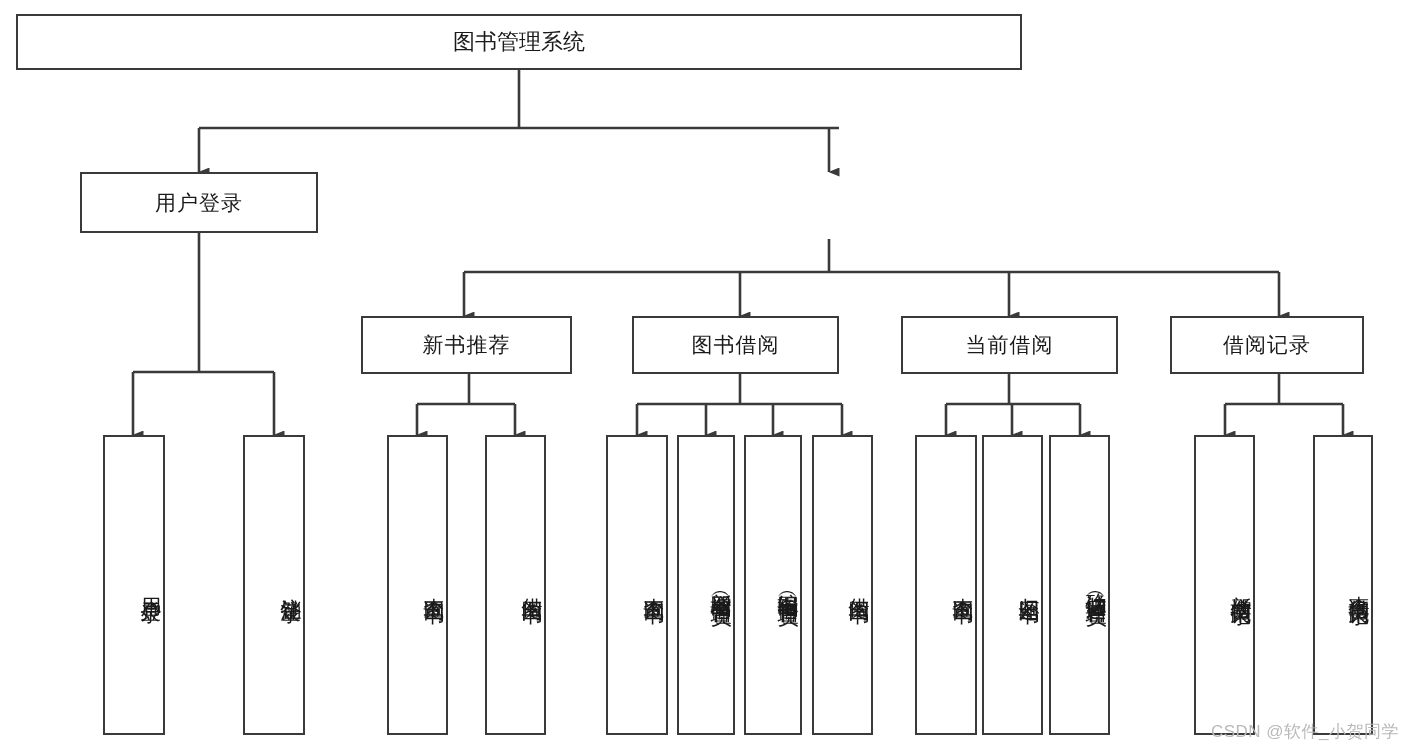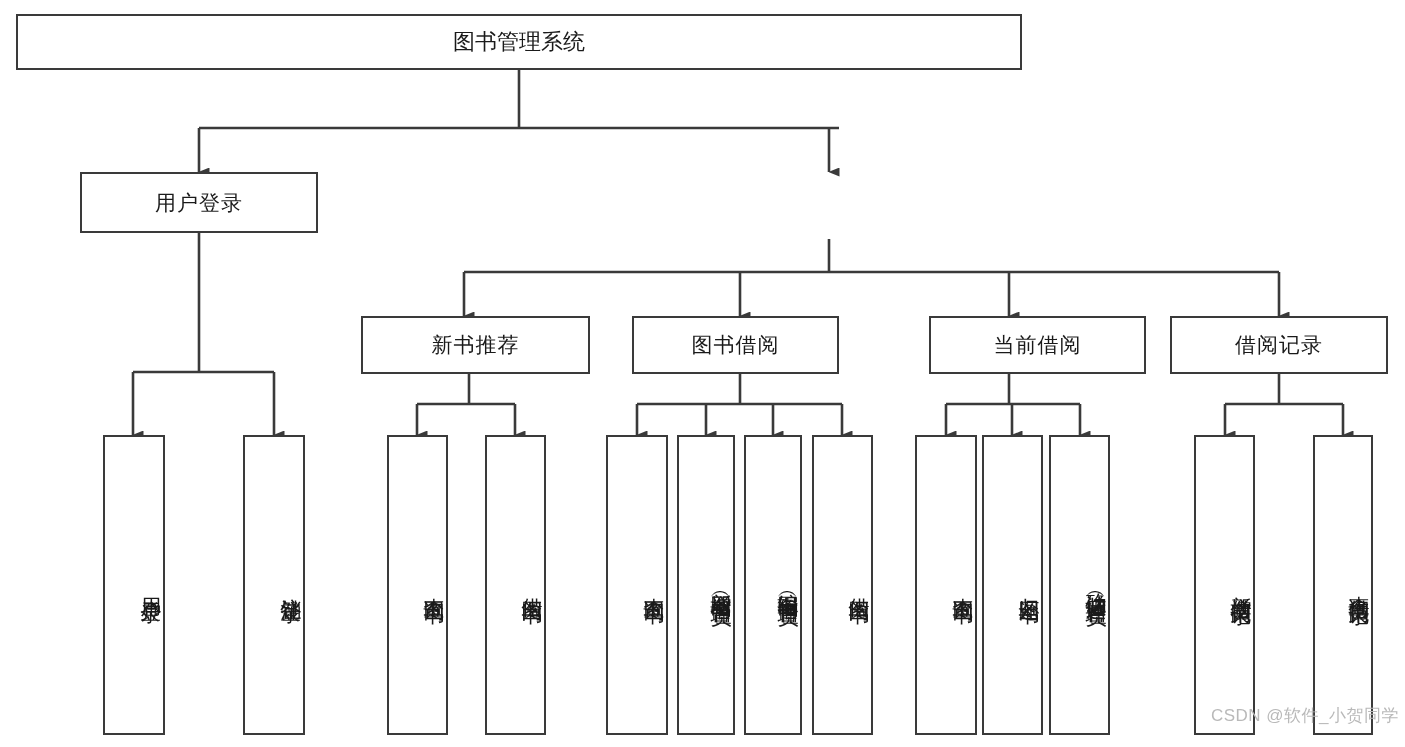"新书推荐" div.node { width: 229px -> 211px }
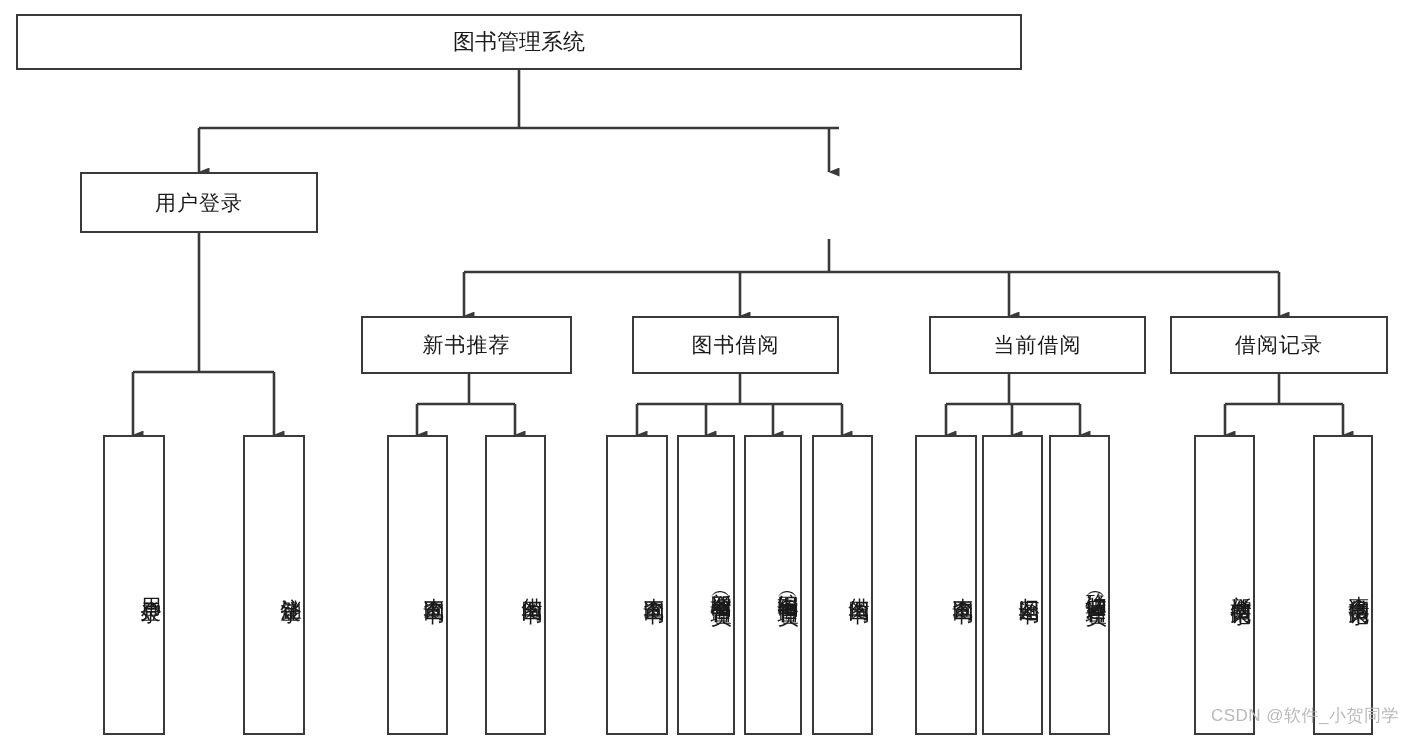"当前借阅" div.node { margin-left: 28px -> none }
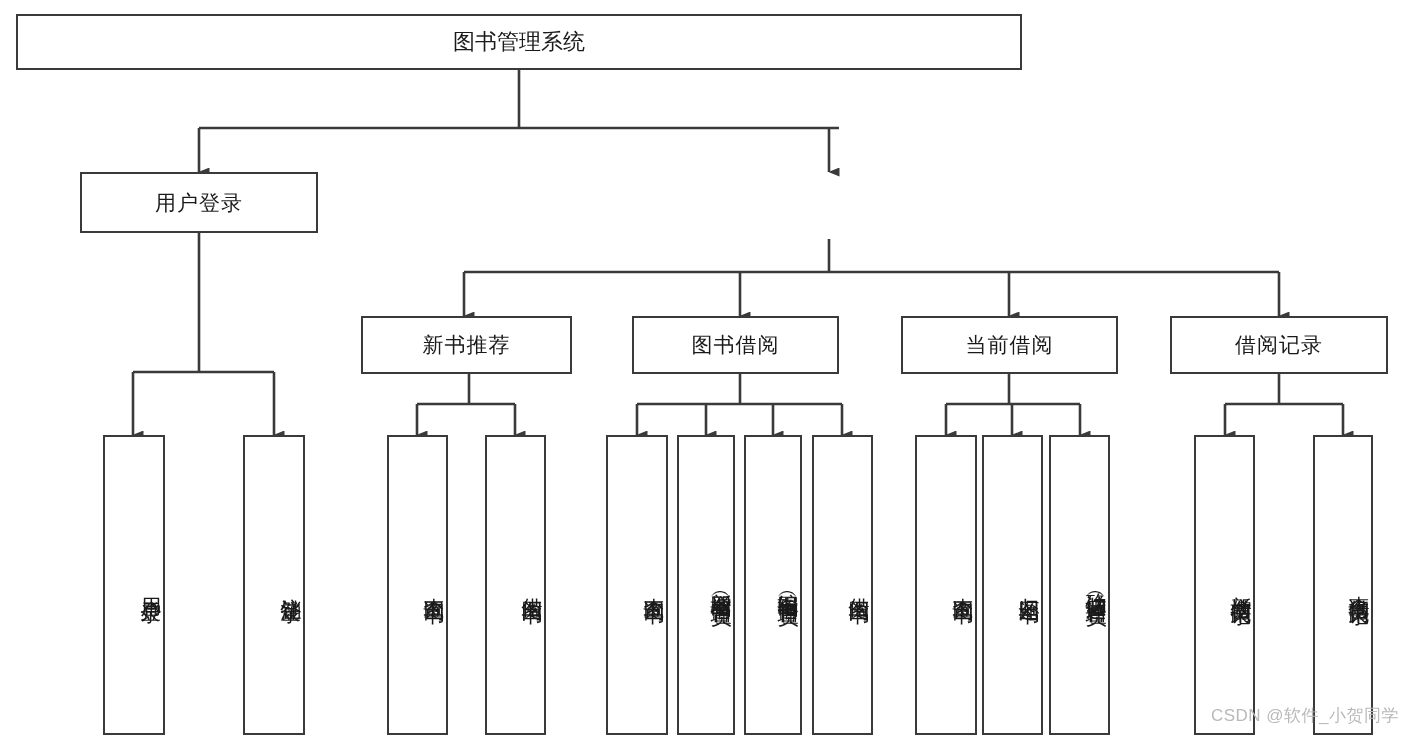"借阅记录" div.node { width: 218px -> 194px }
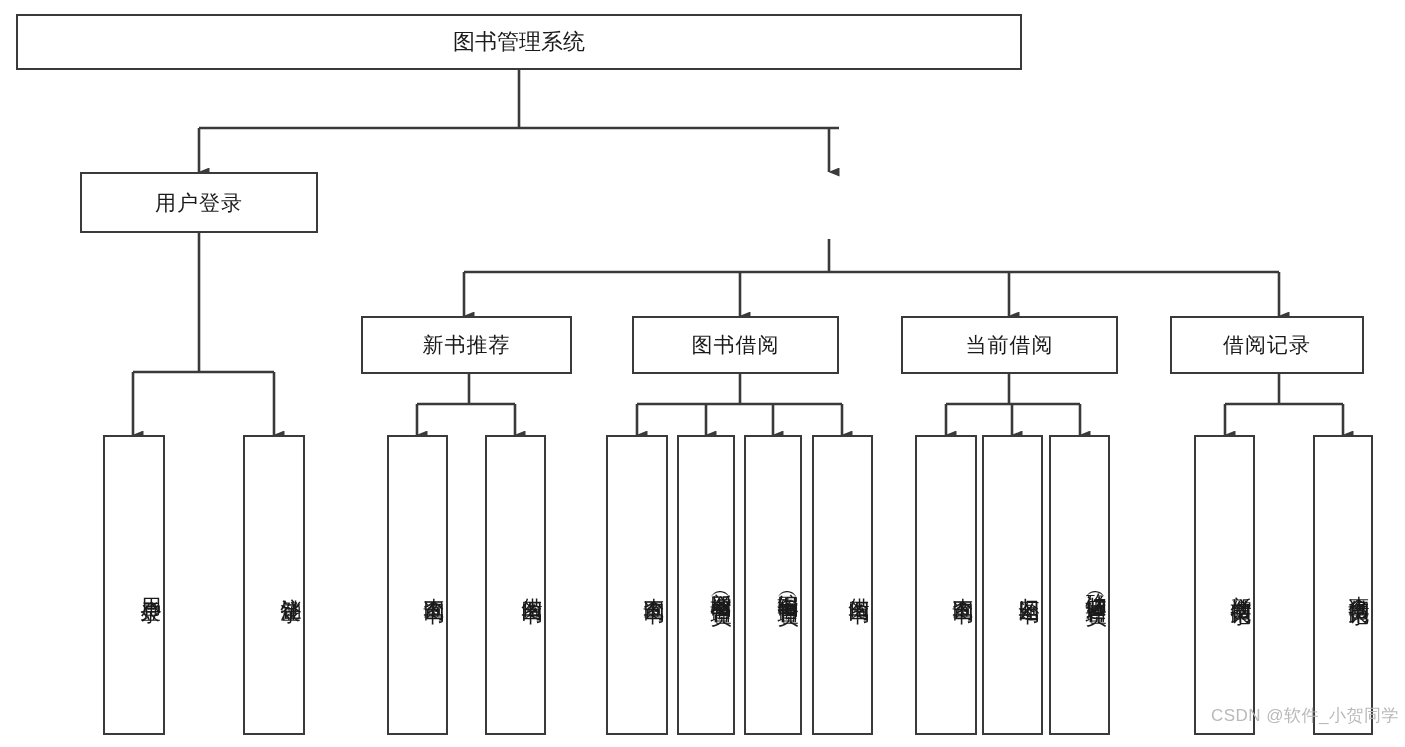"CSDN @软件_小贺同学" .wm { bottom: 20px -> 4px }
